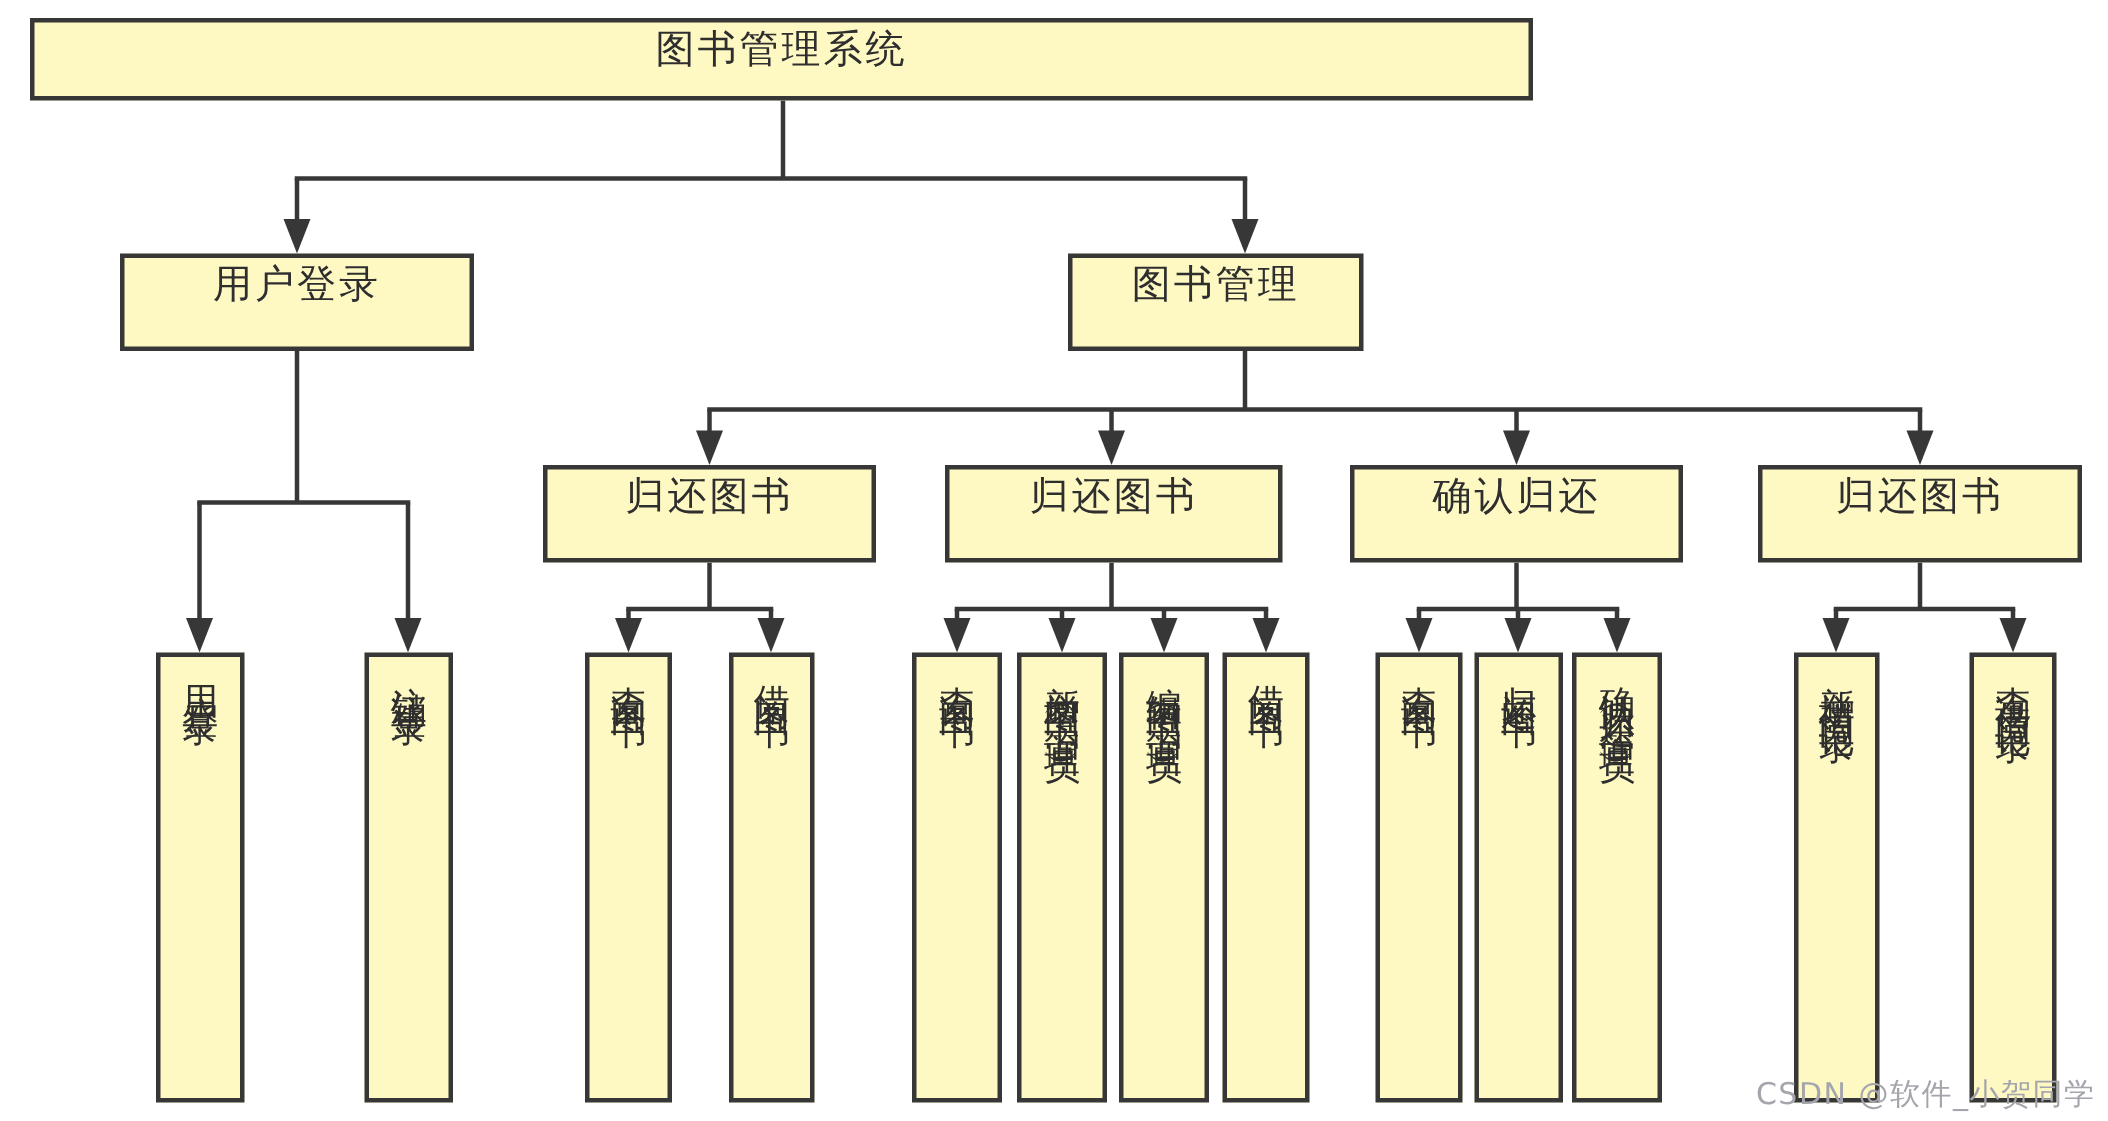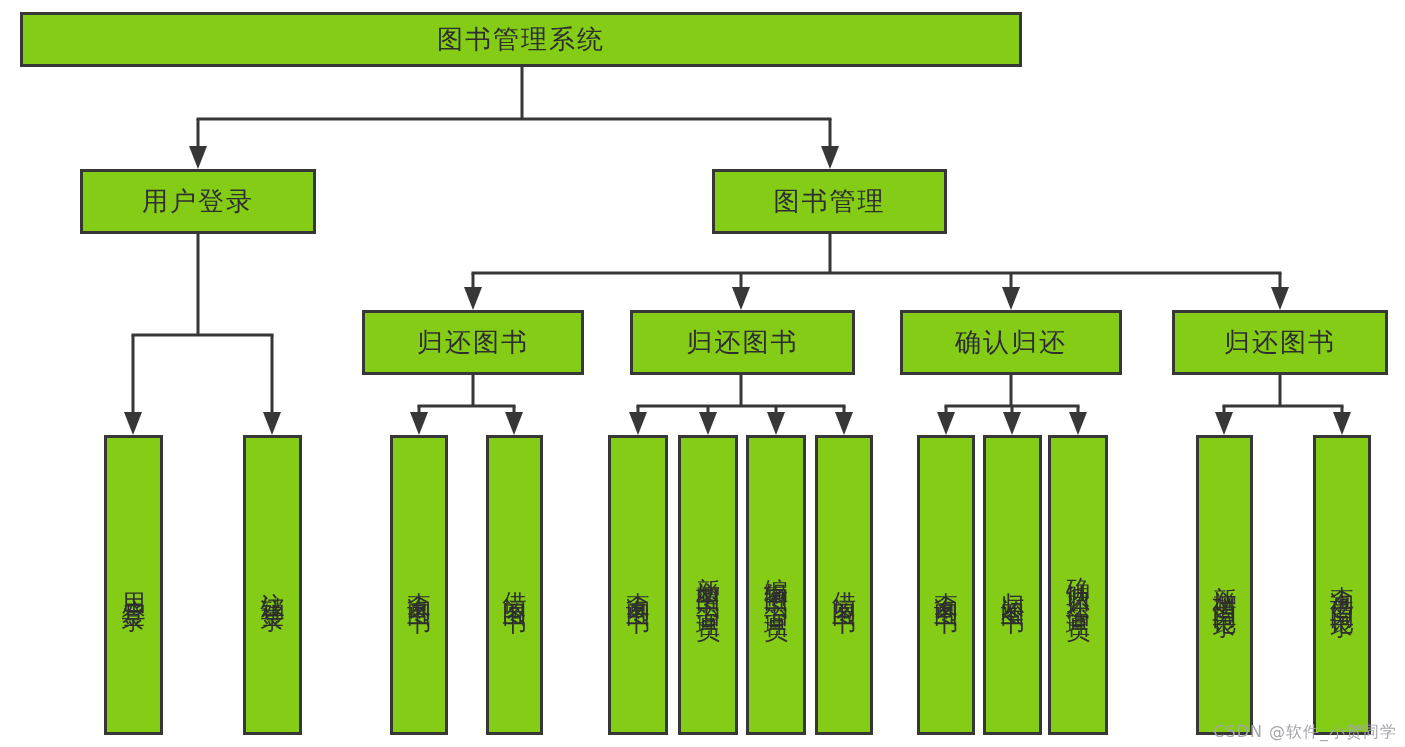"图书管理系统" .box { align-items: center -> none; background: #84cc16 -> #fef9c3 }
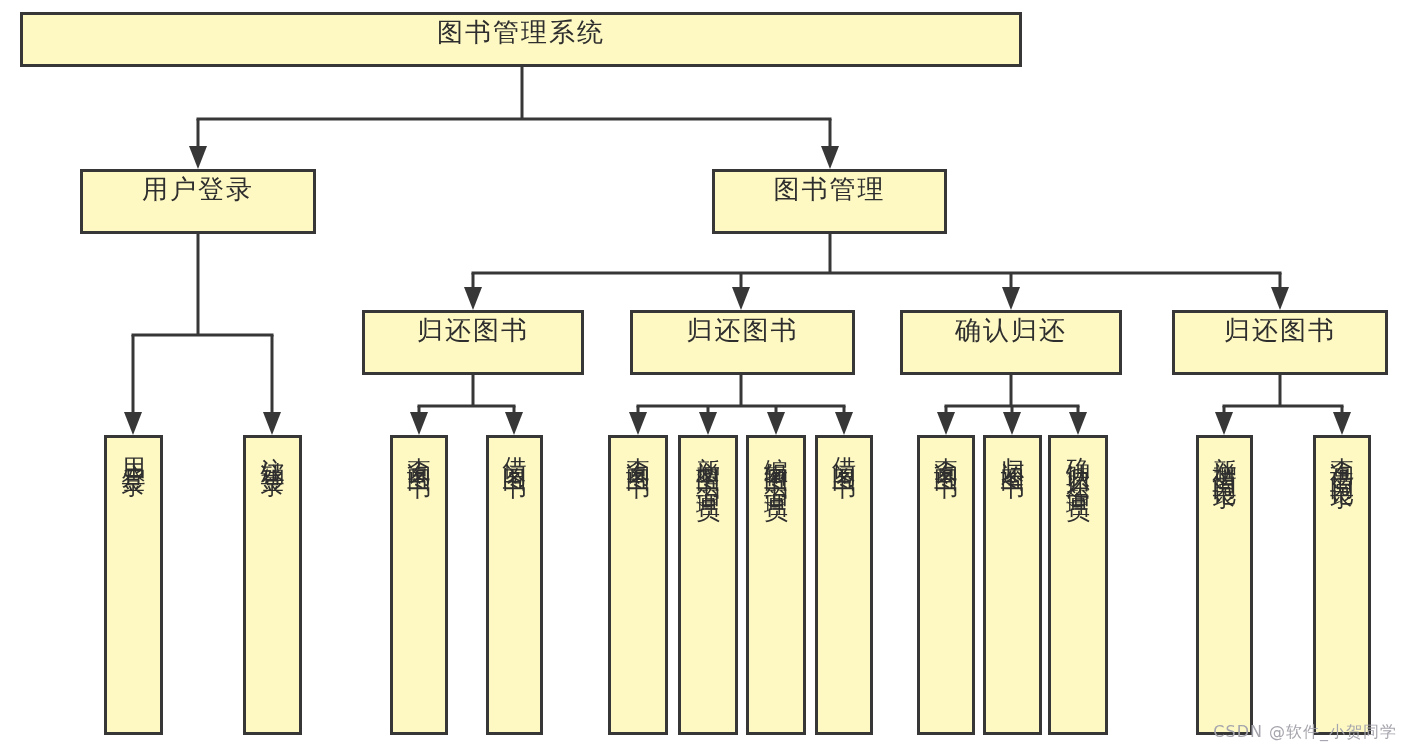"图书管理" div.box { width: 235px -> 197px }
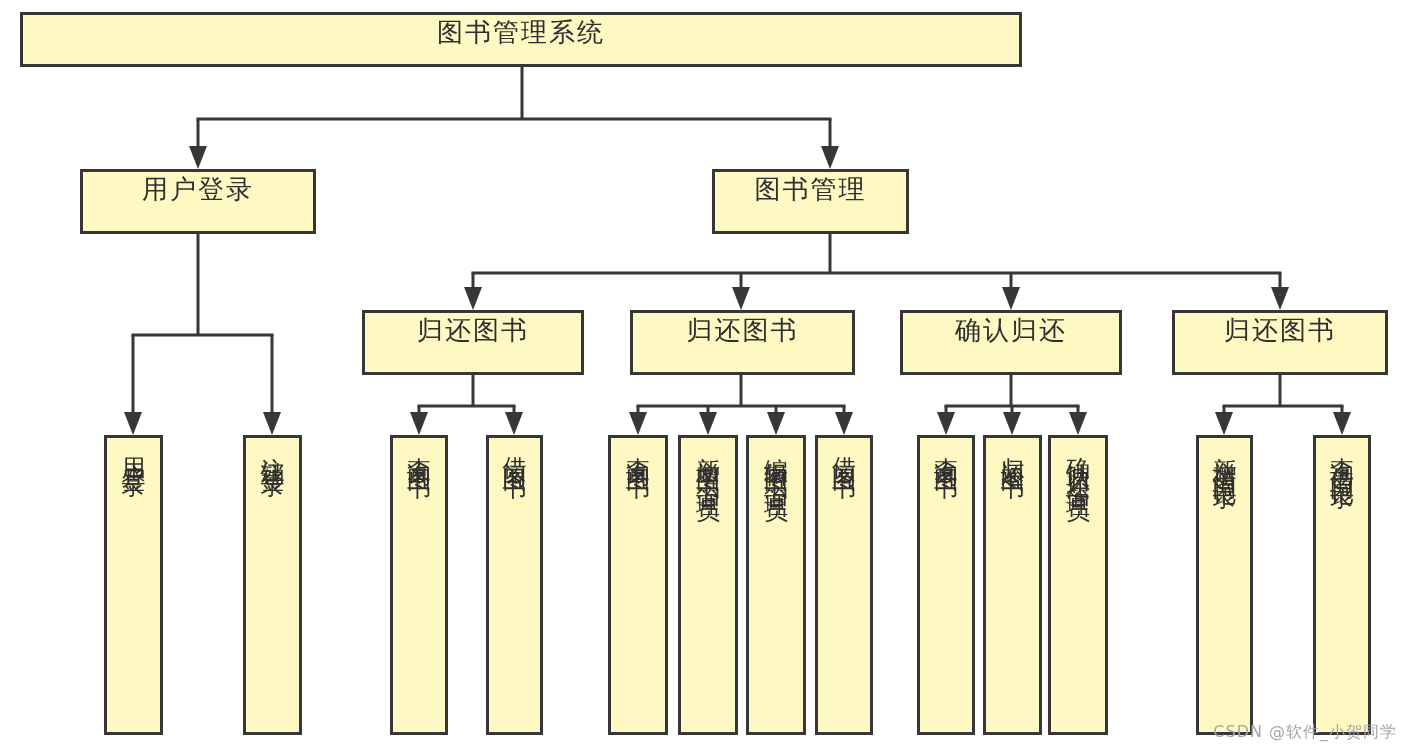"CSDN @软件_小贺同学" .watermark { font-size: 16px -> 20px }
